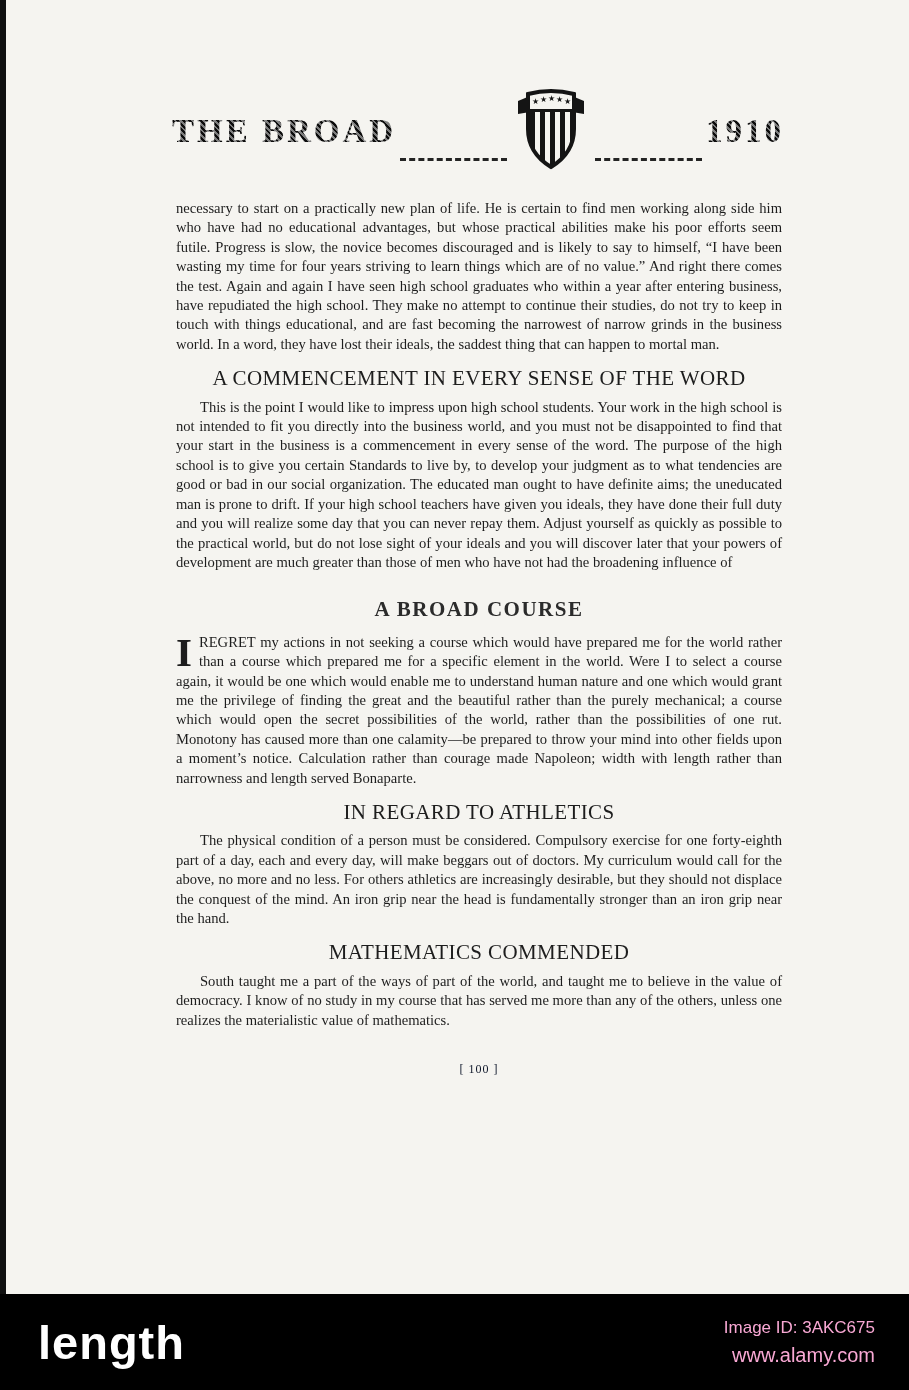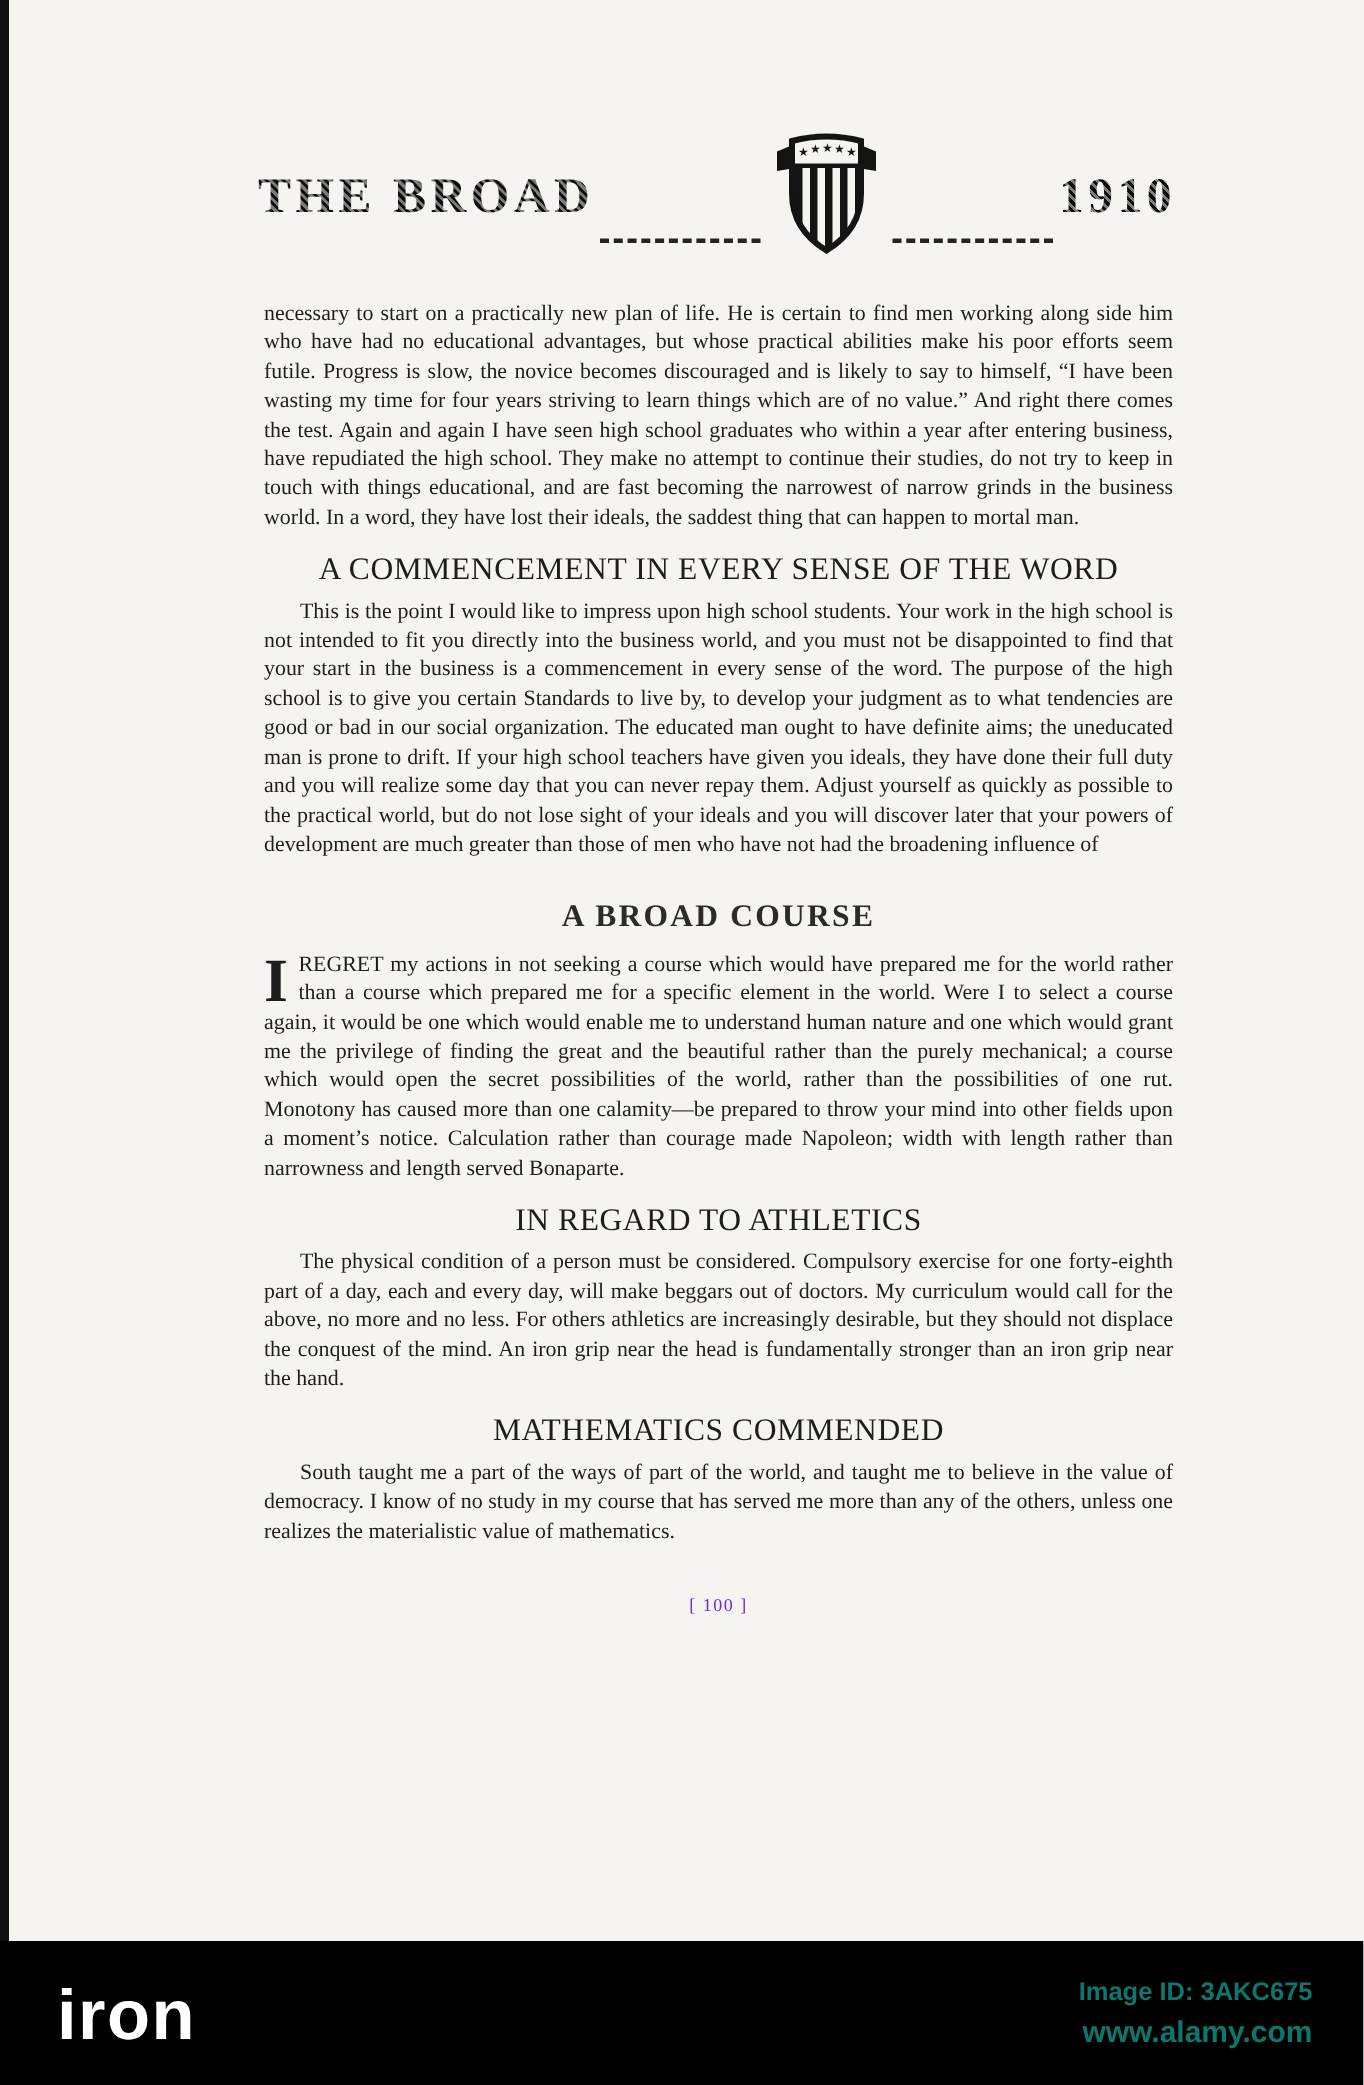"[ 100 ]" .folio { color: #6d28d9 -> #0f172a }
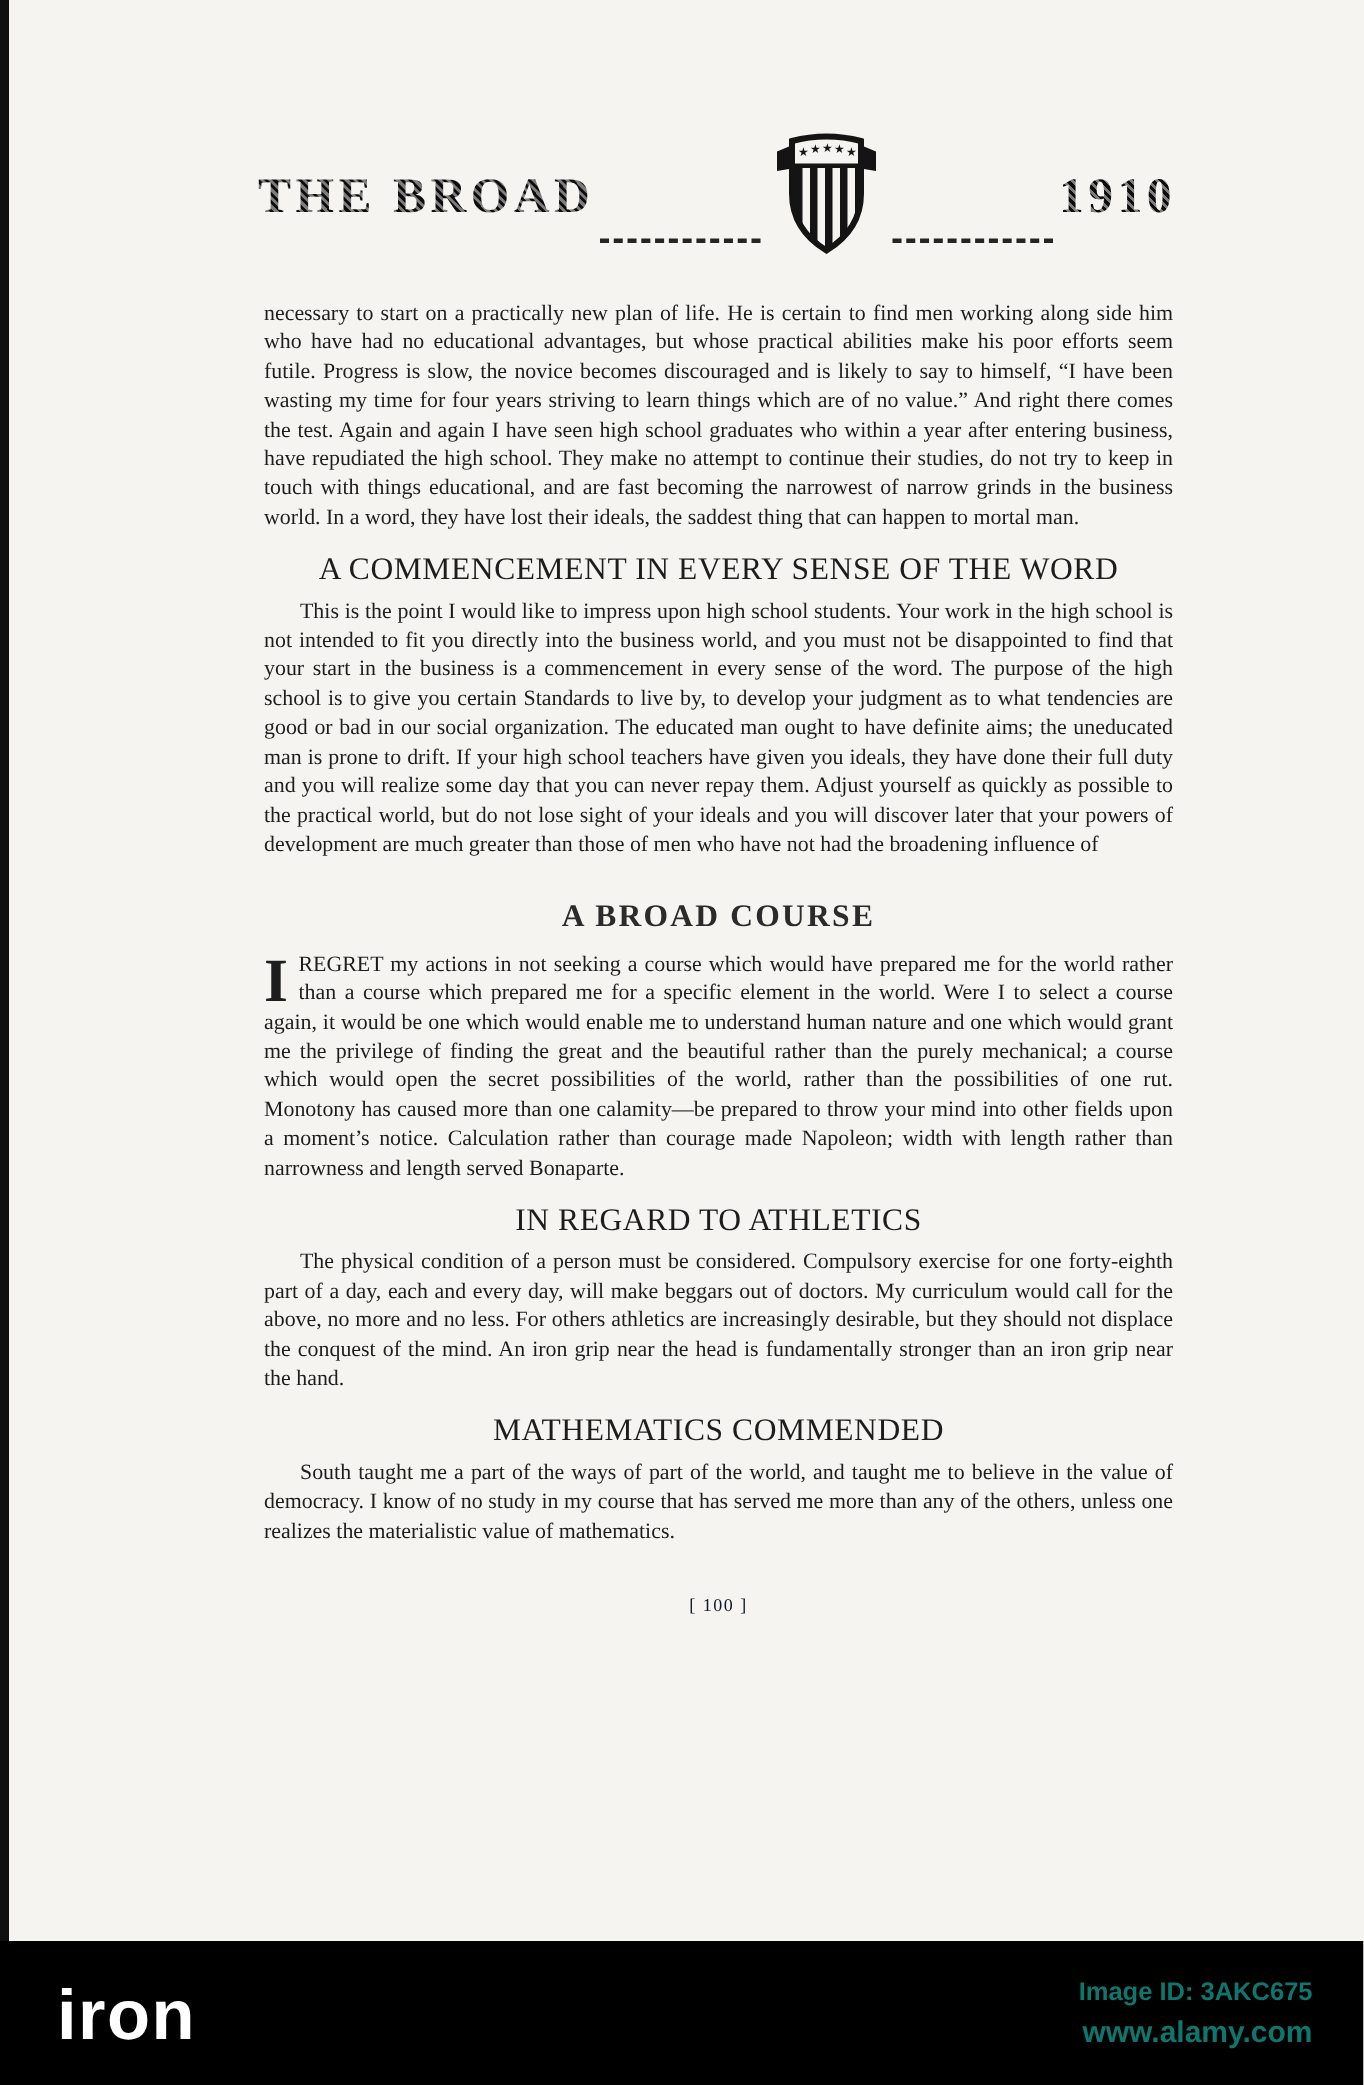"iron" span.alamy-logo { text: iron -> length }
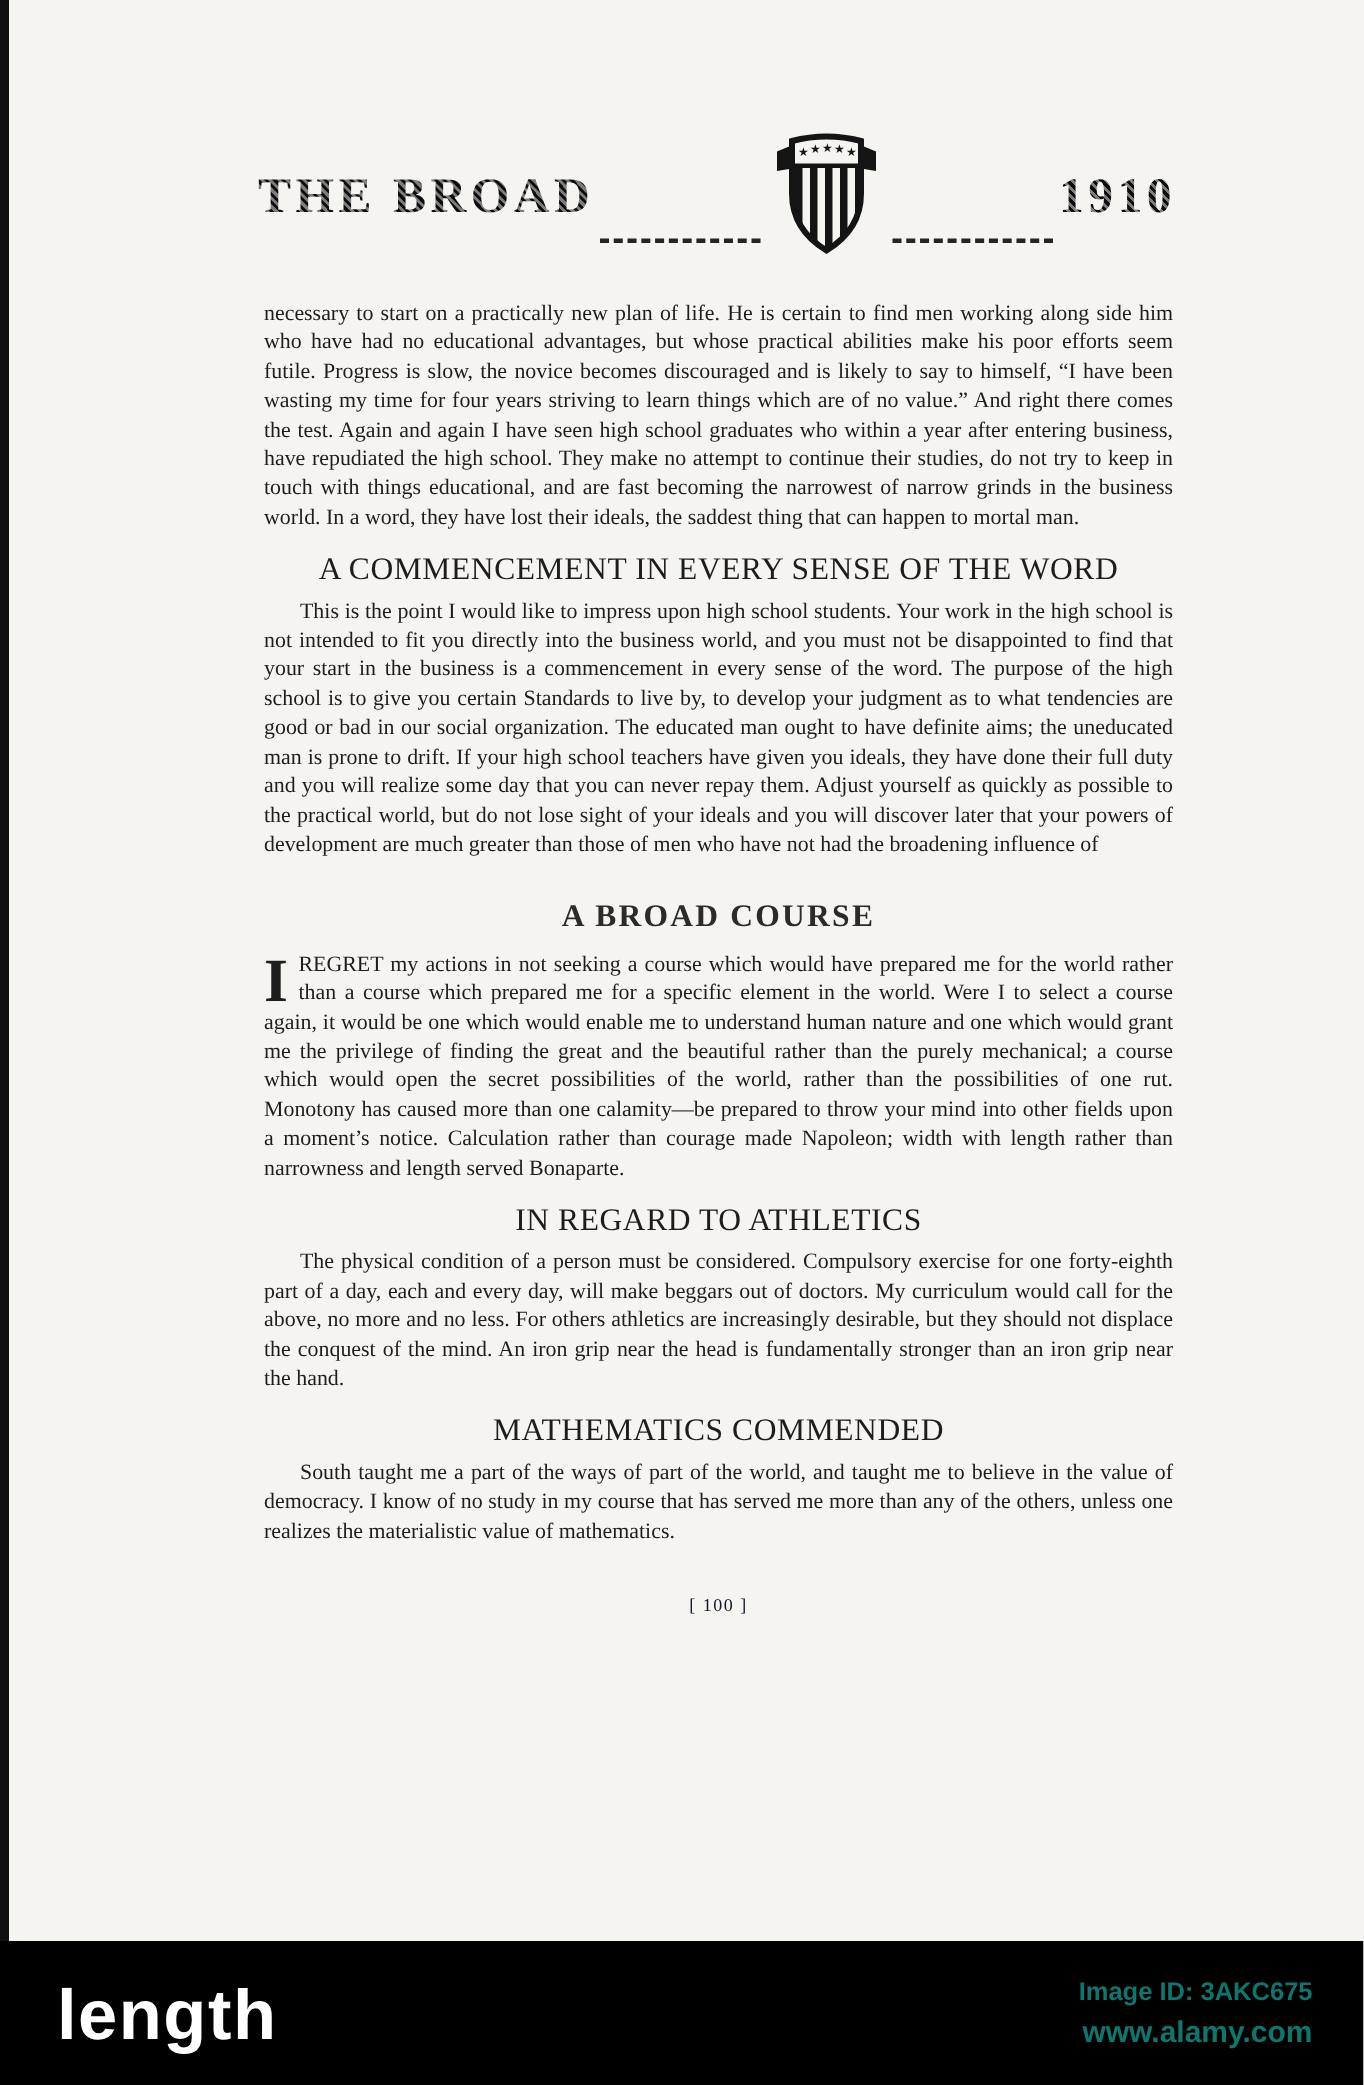"Image ID: 3AKC675" .alamy-meta { color: #0f766e -> #f9a8d4; font-weight: bold -> none }
